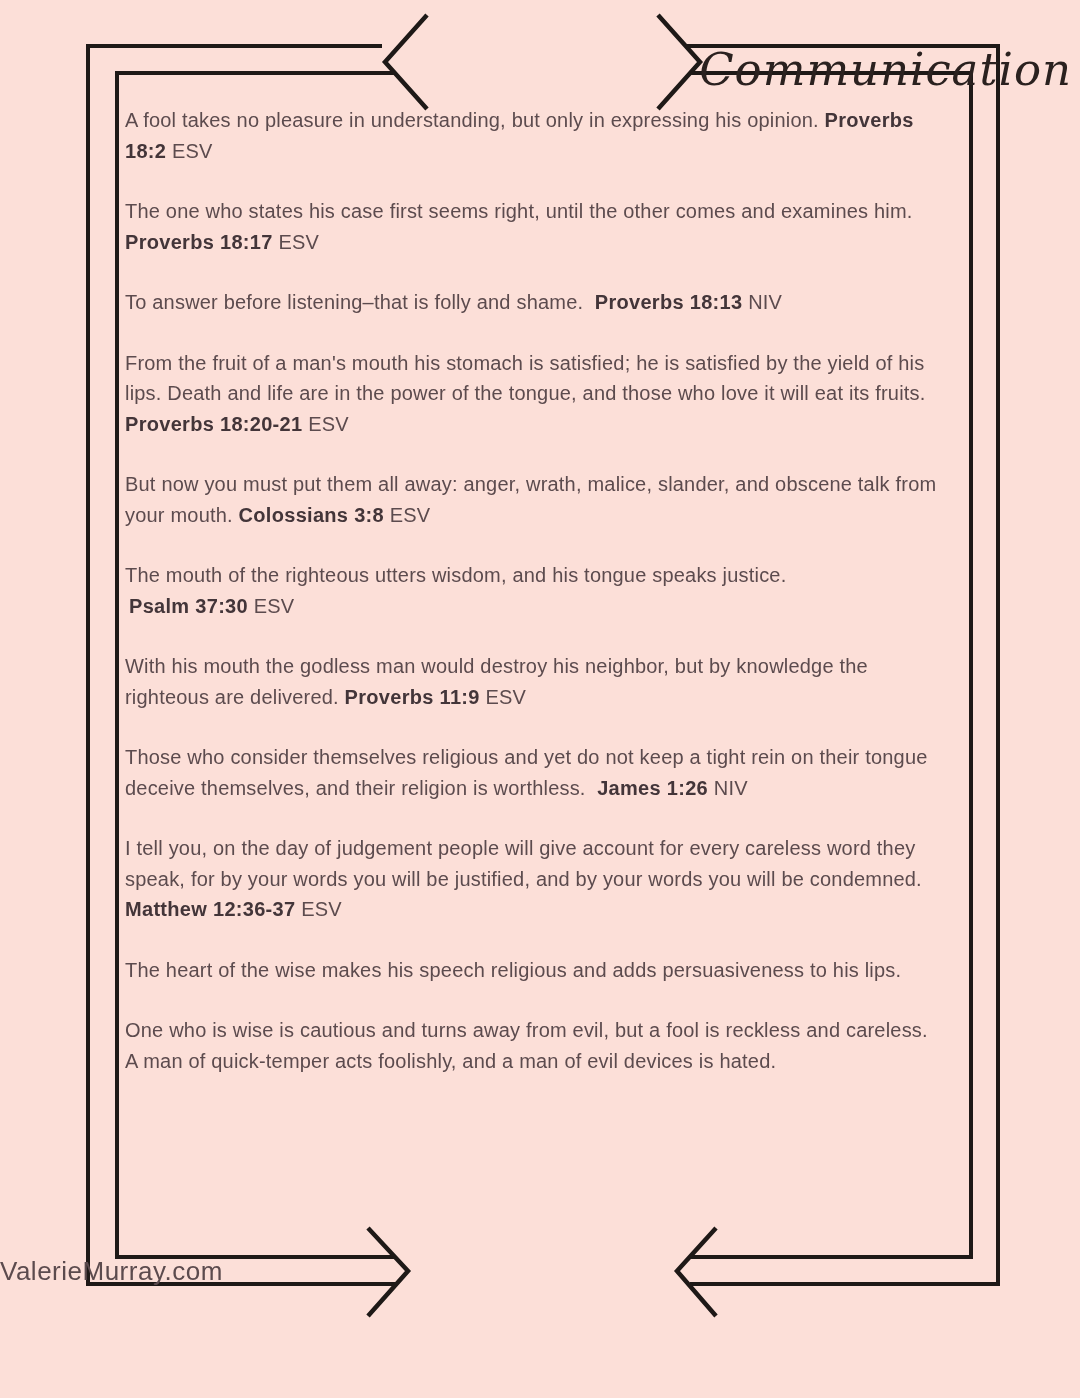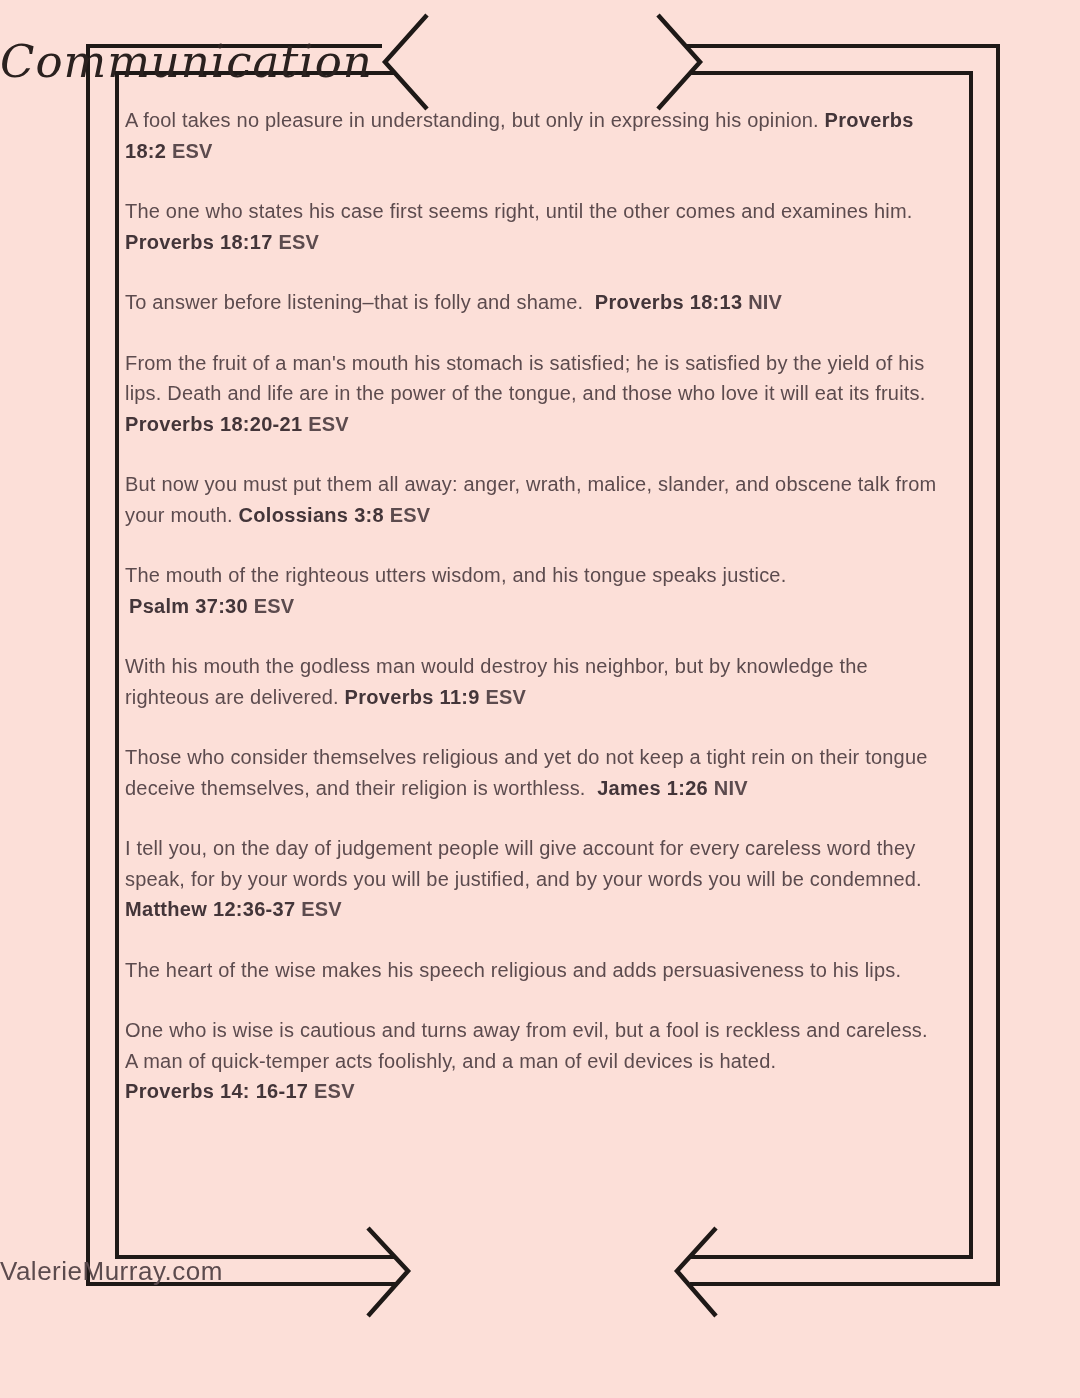"Communication" .title { margin: 0 -> 8px; text-align: left -> right }
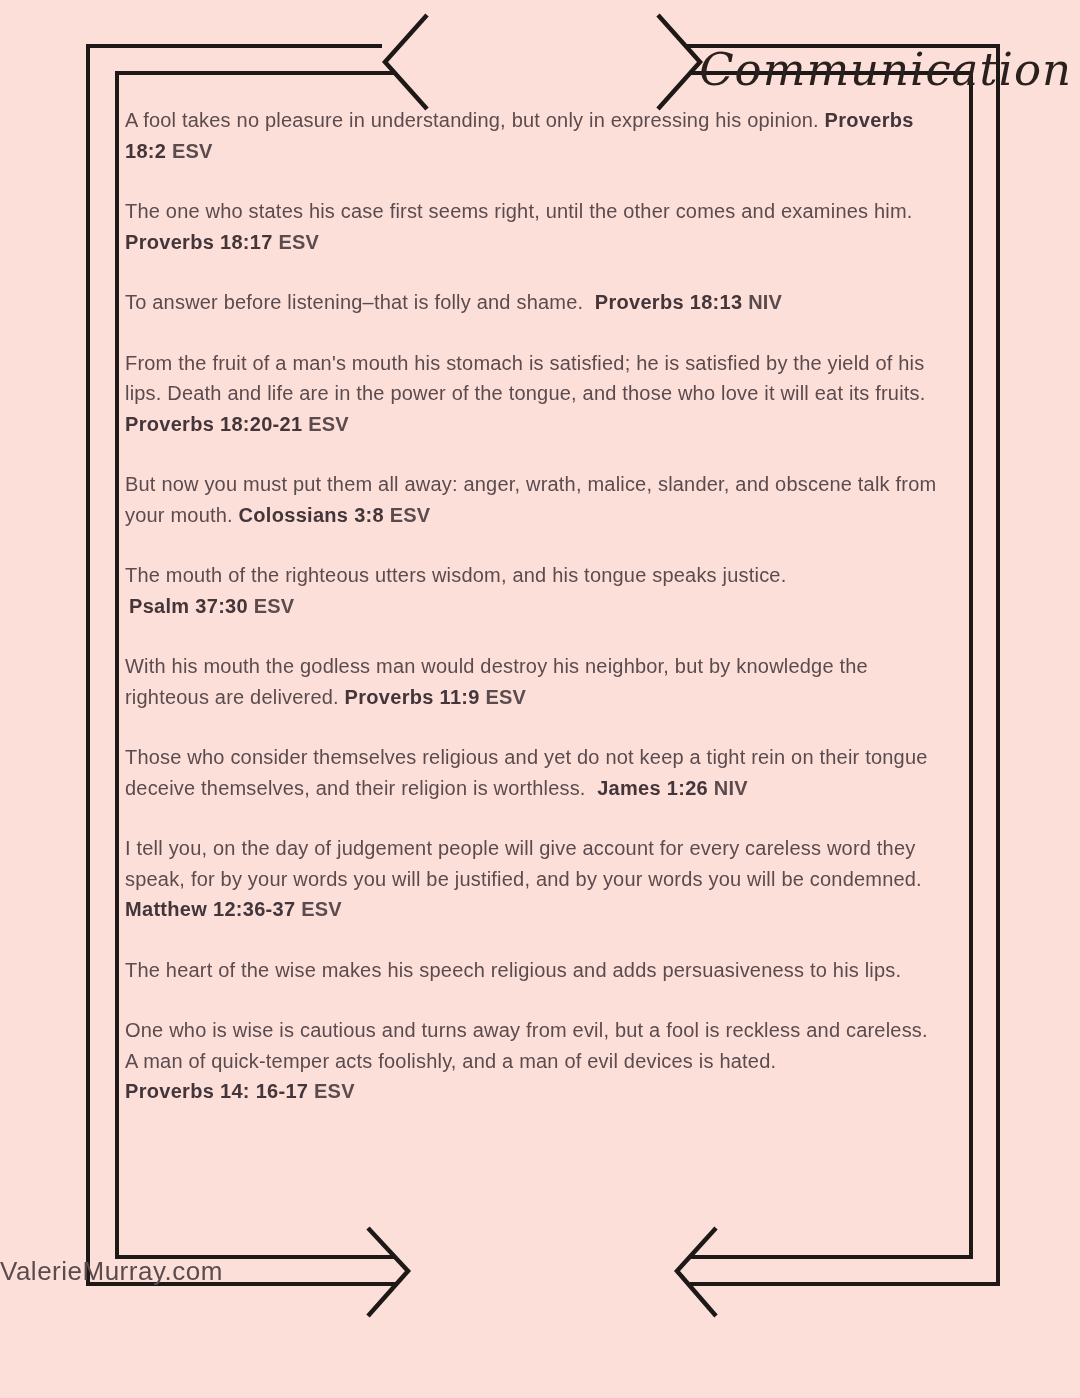"ESV" .verse .version { font-weight: 700 -> 400 }
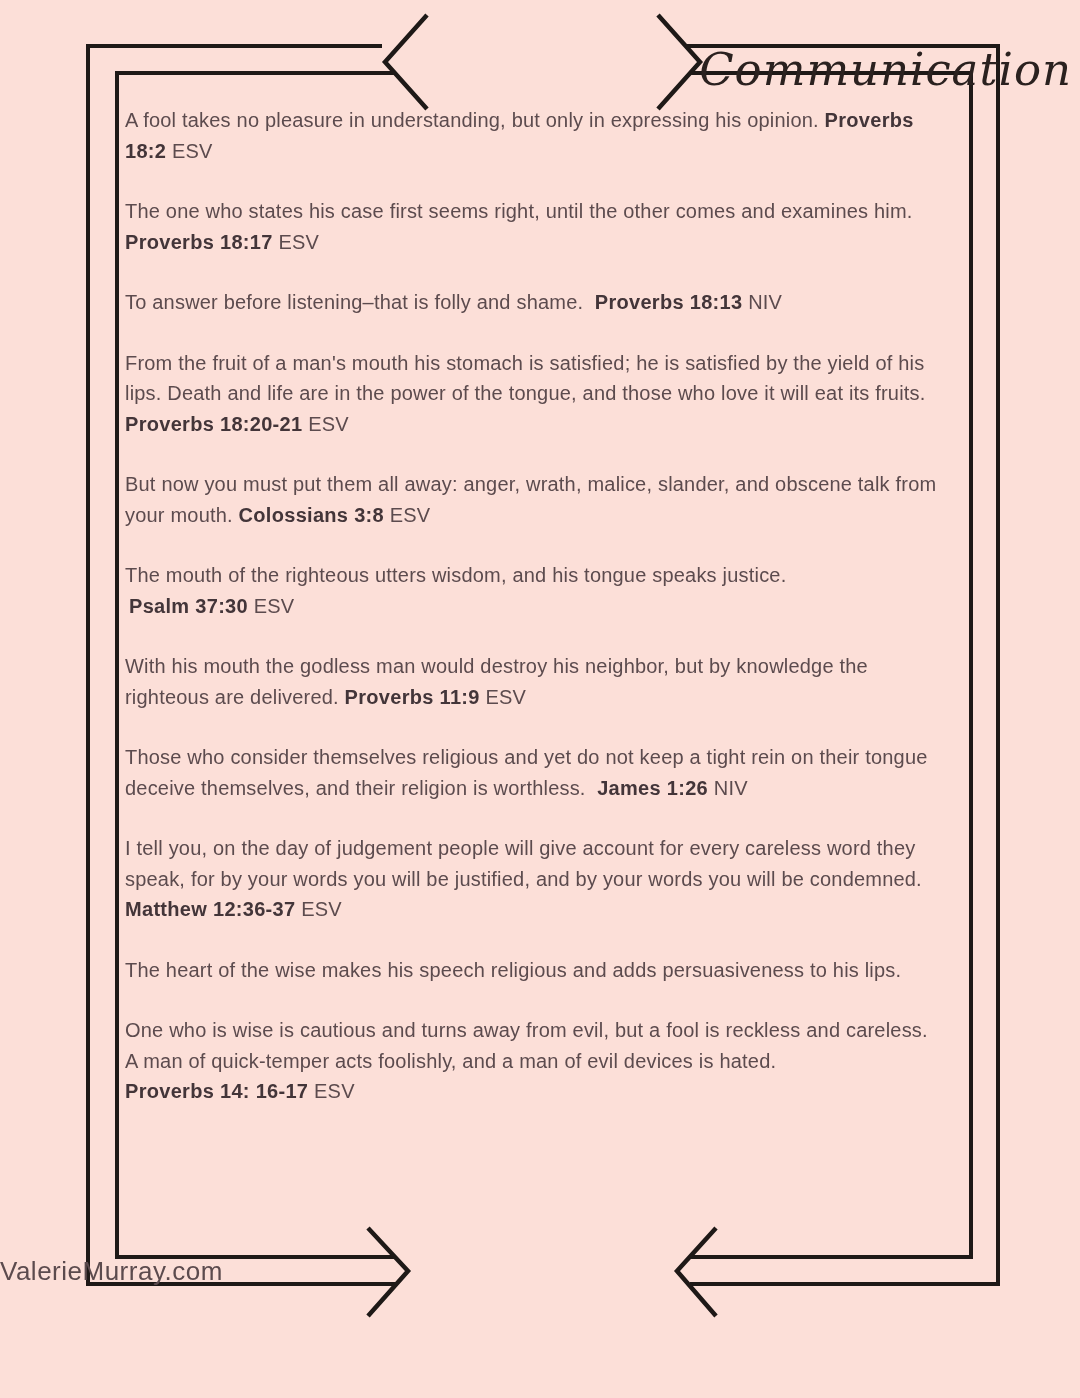"Proverbs 14: 16-17 ESV" span.ref-wrap { html: <span><strong>Proverbs 14: 16-17</strong> <span>ESV</span></span> -> none }
